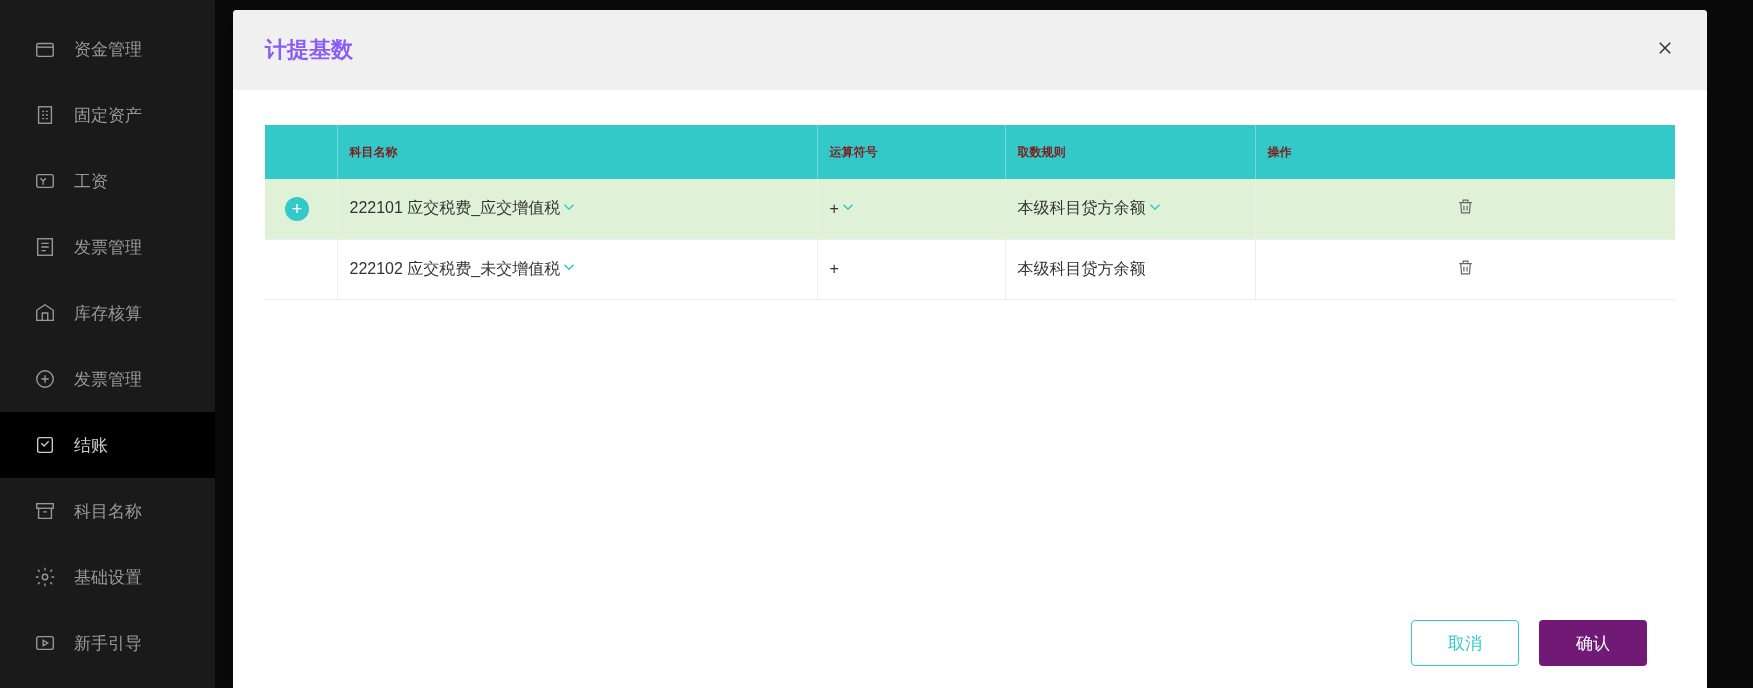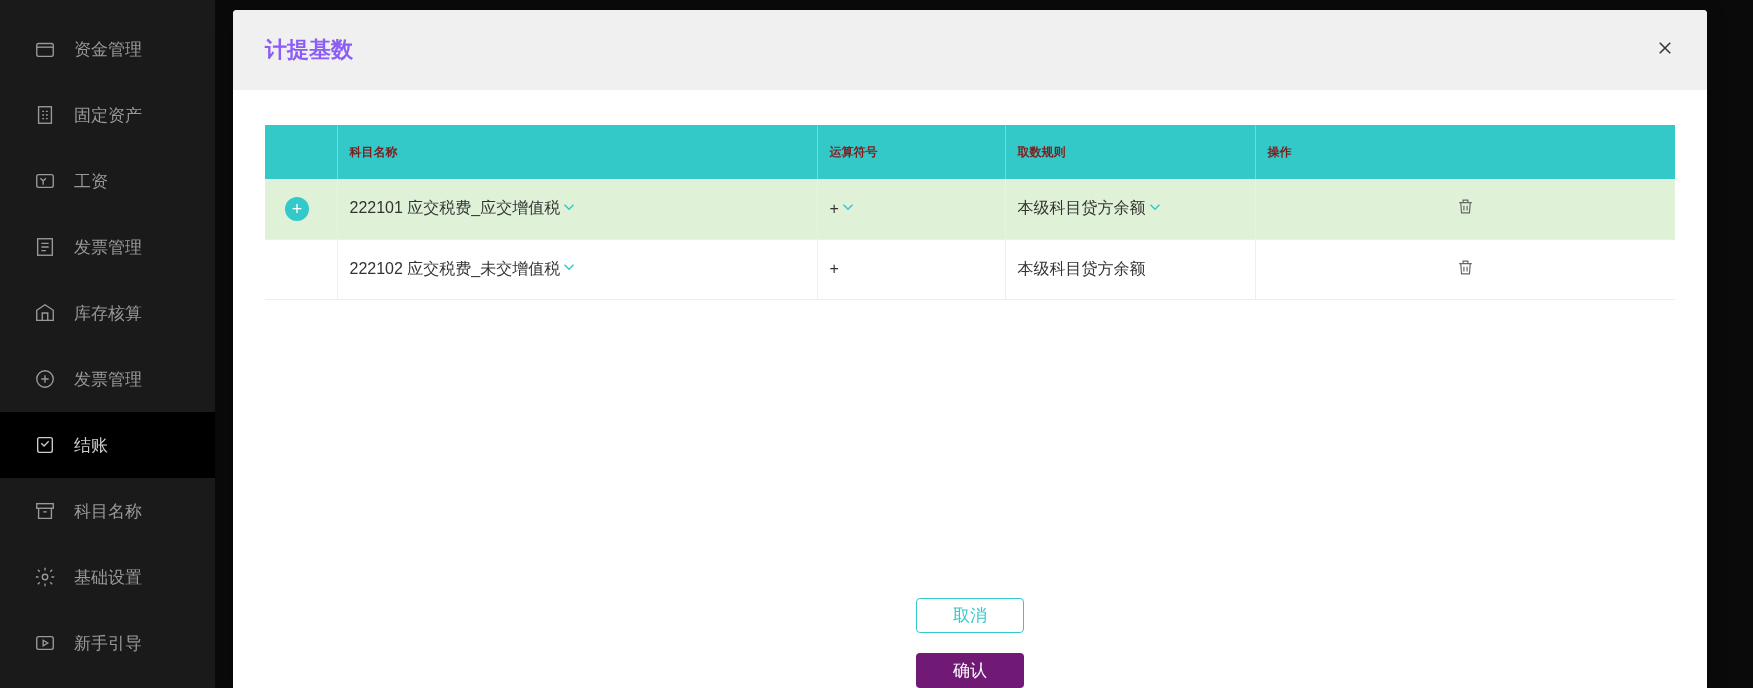"取消" .modal-footer { flex-direction: column -> none }
